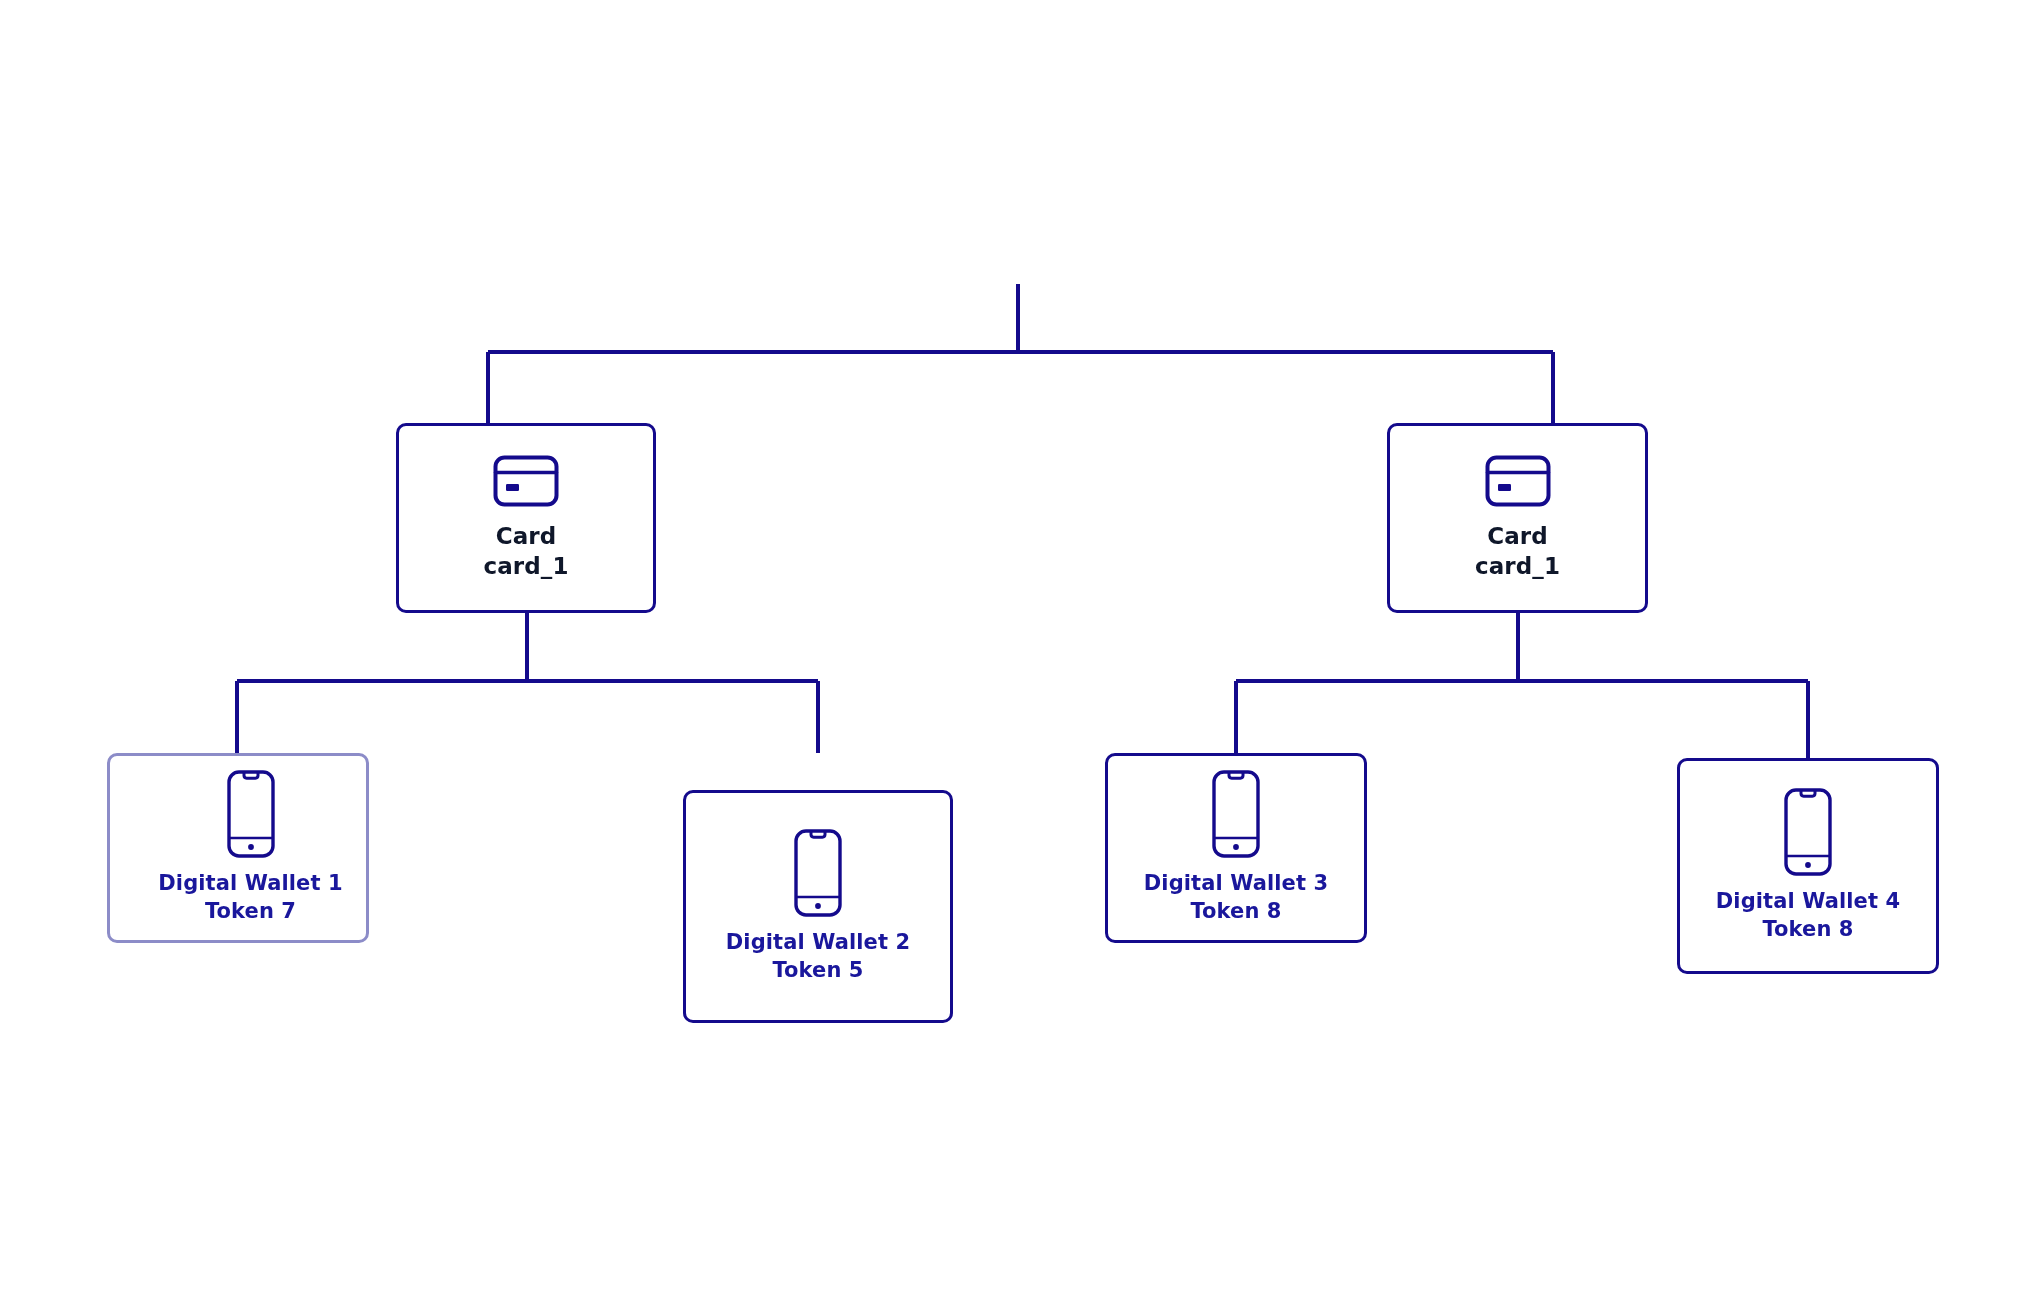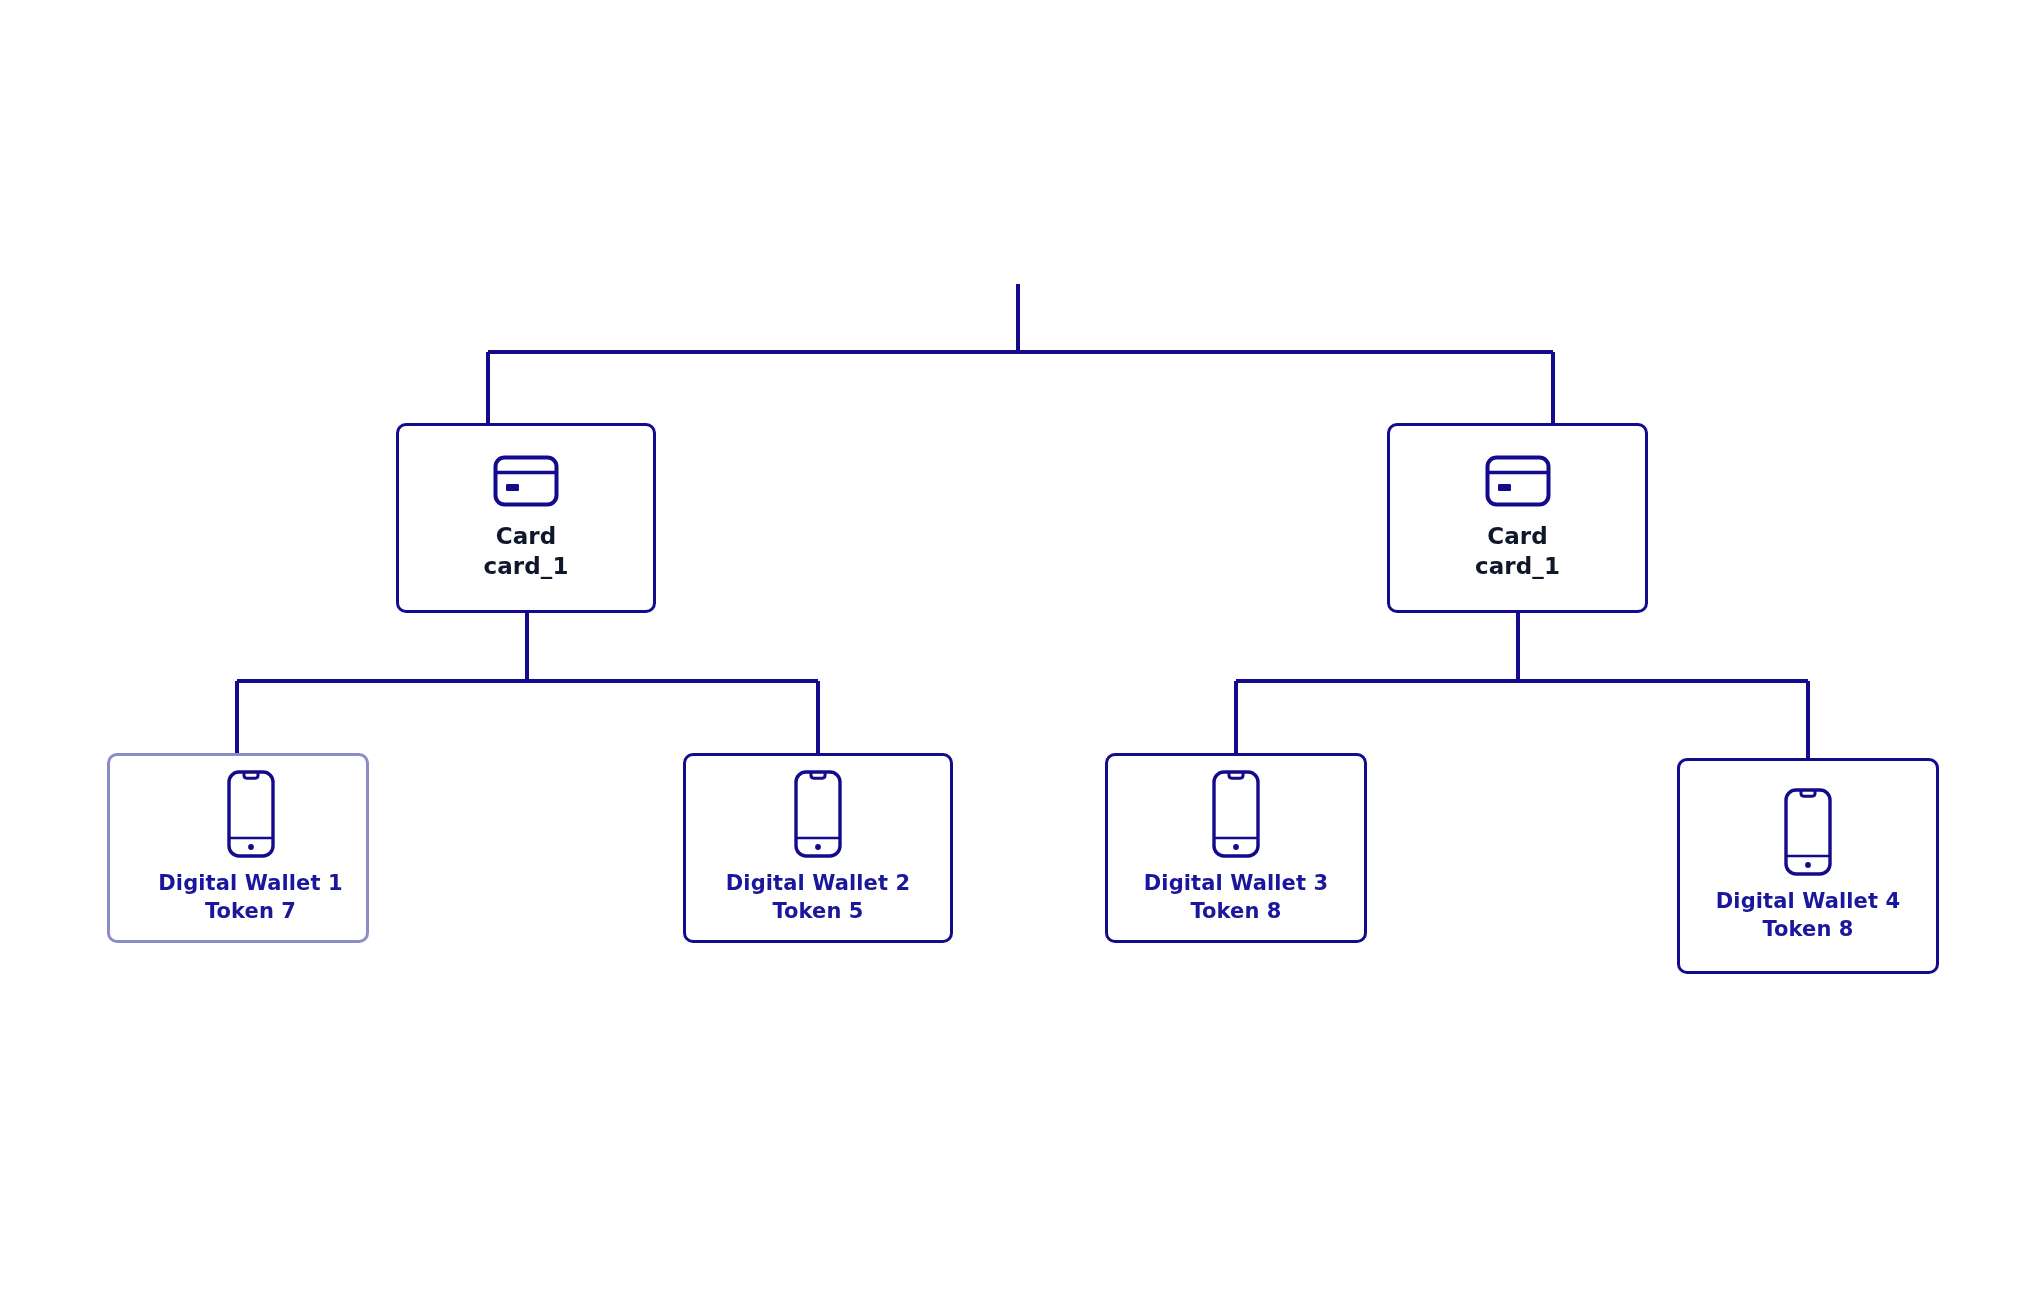"Digital Wallet 2" div.node { height: 190px -> 233px; top: 753px -> 790px }
